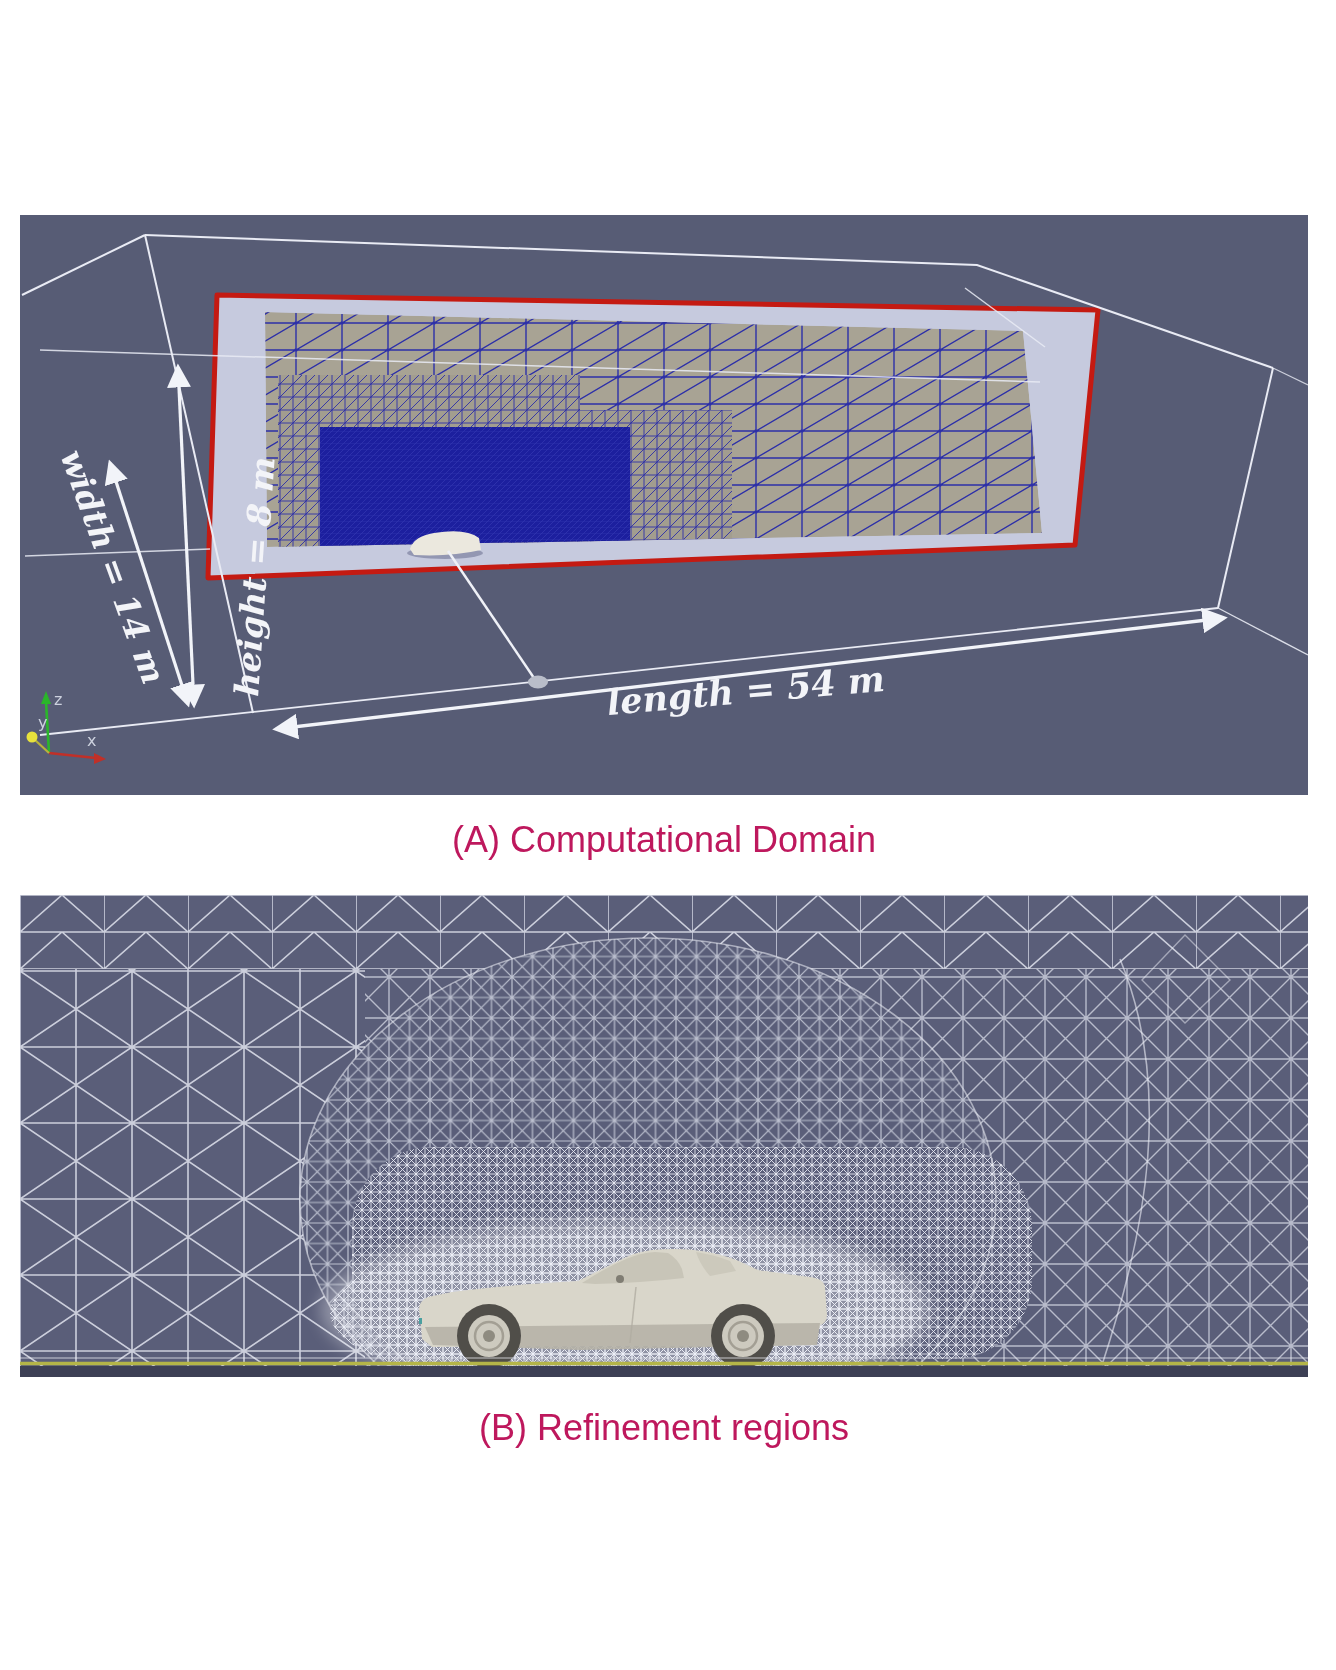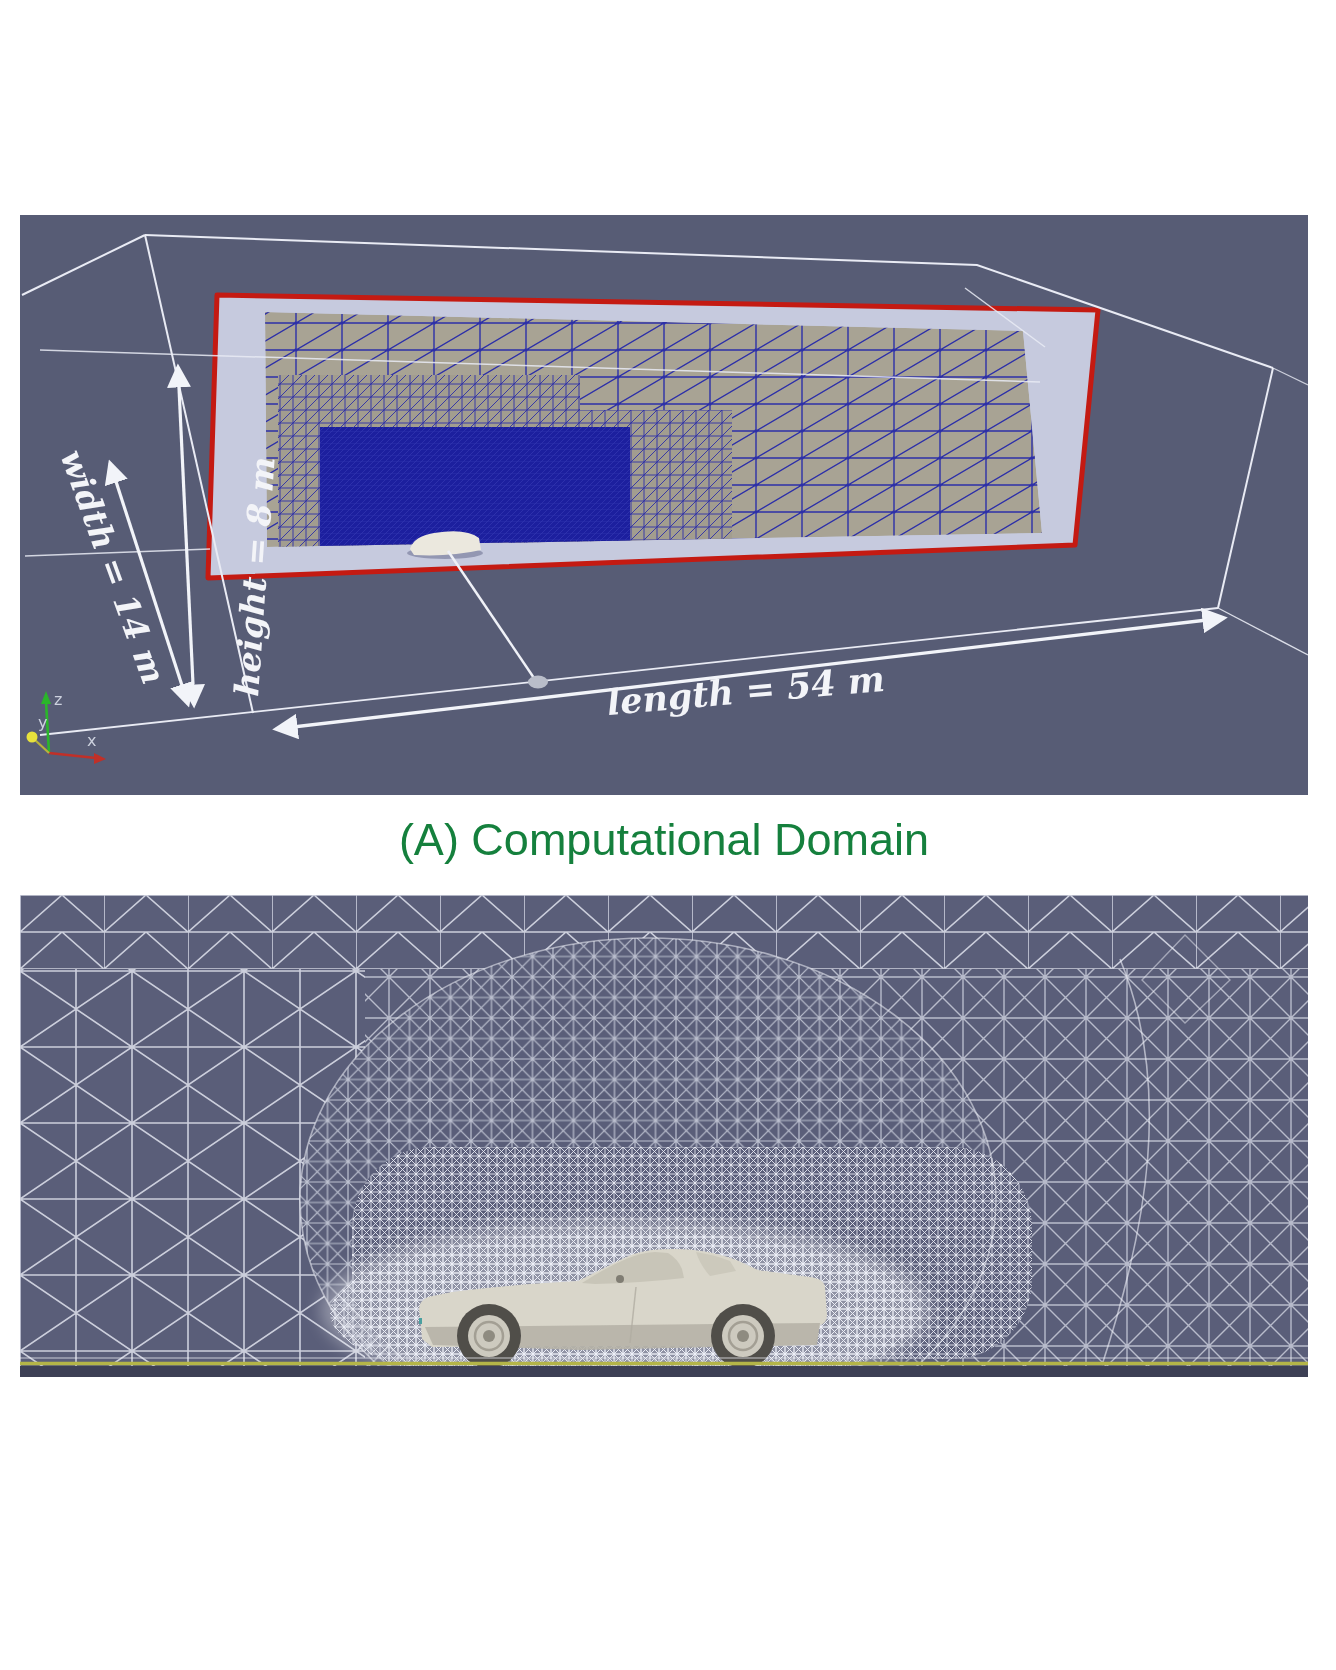"(A) Computational Domain" .cap { color: #15803d -> #be185d; font-size: 45px -> 36px }
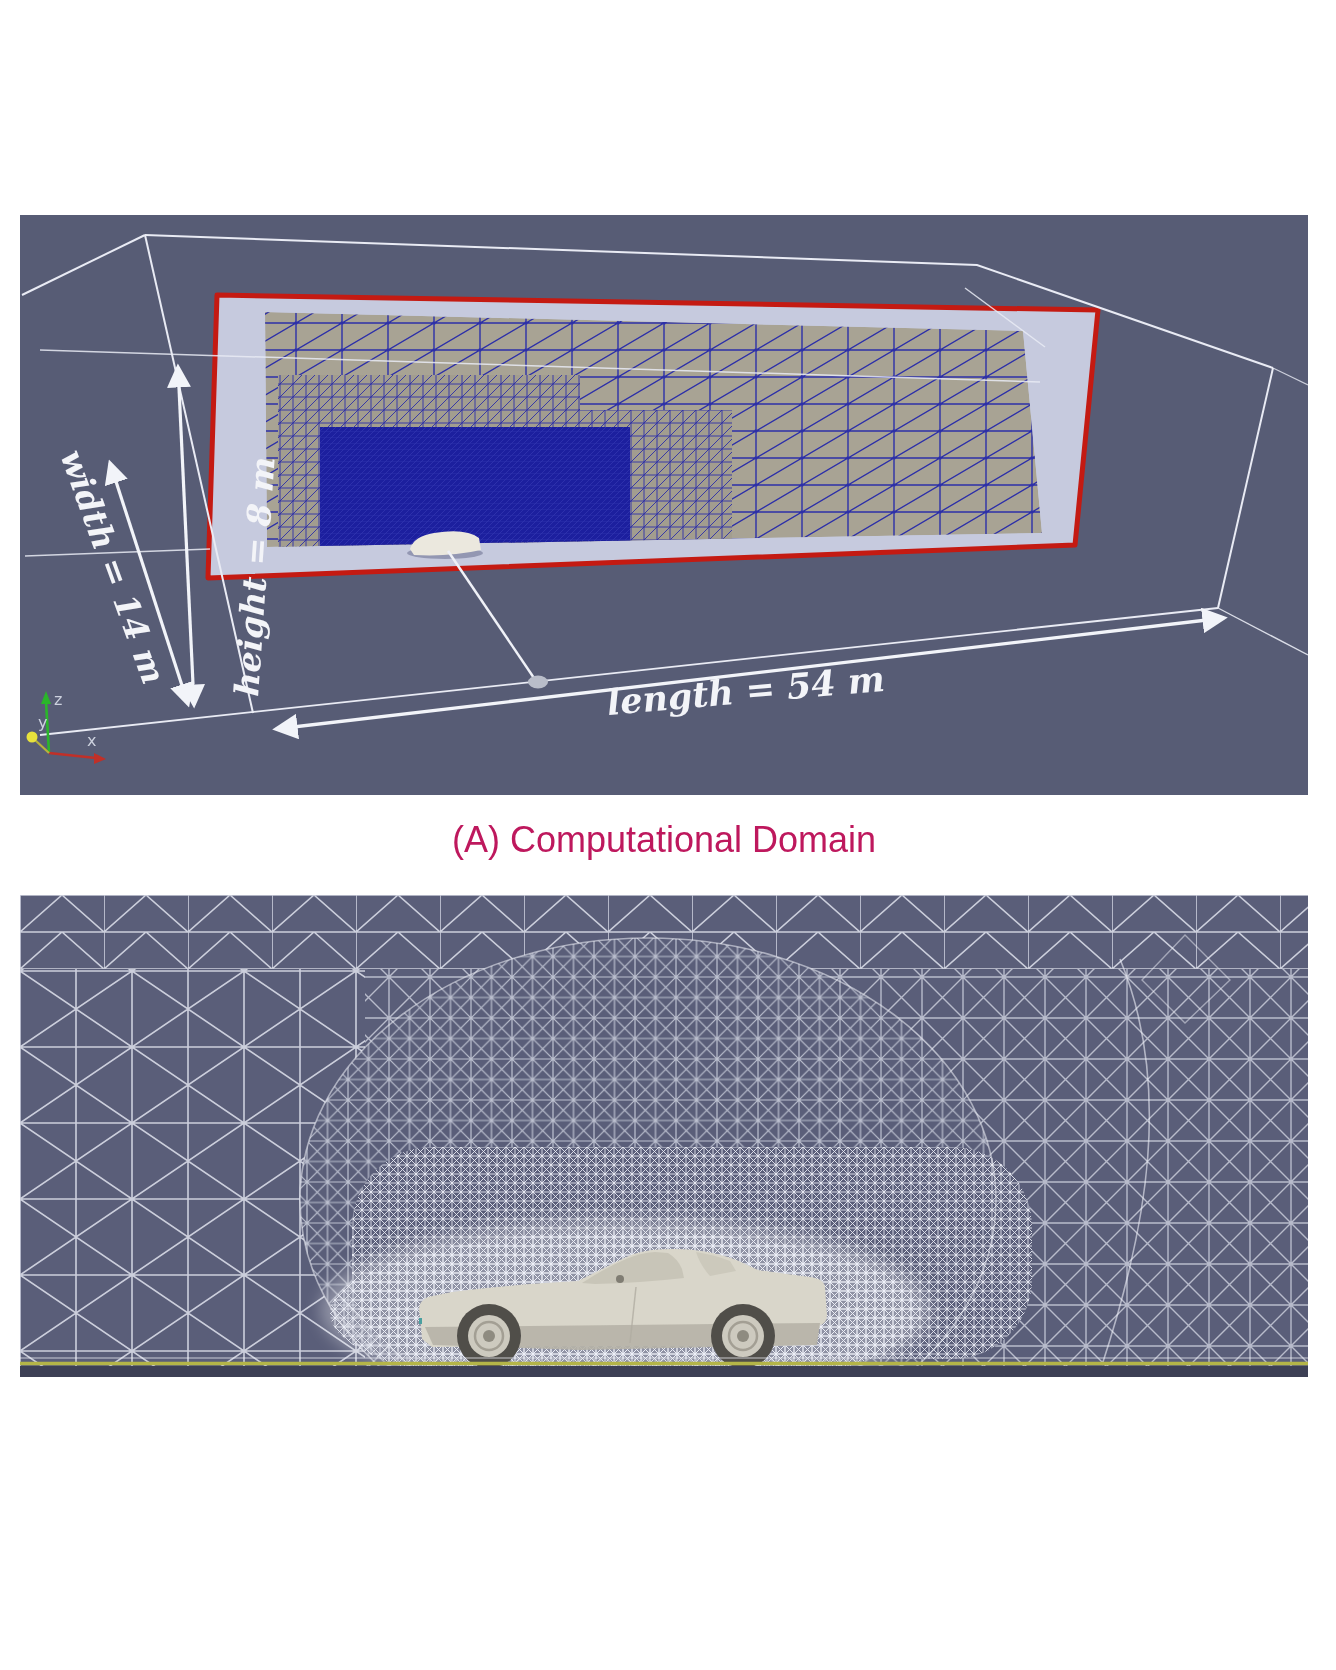"(B) Refinement regions" div.cap { html: none -> <div>(B) Refinement regions</div> }
